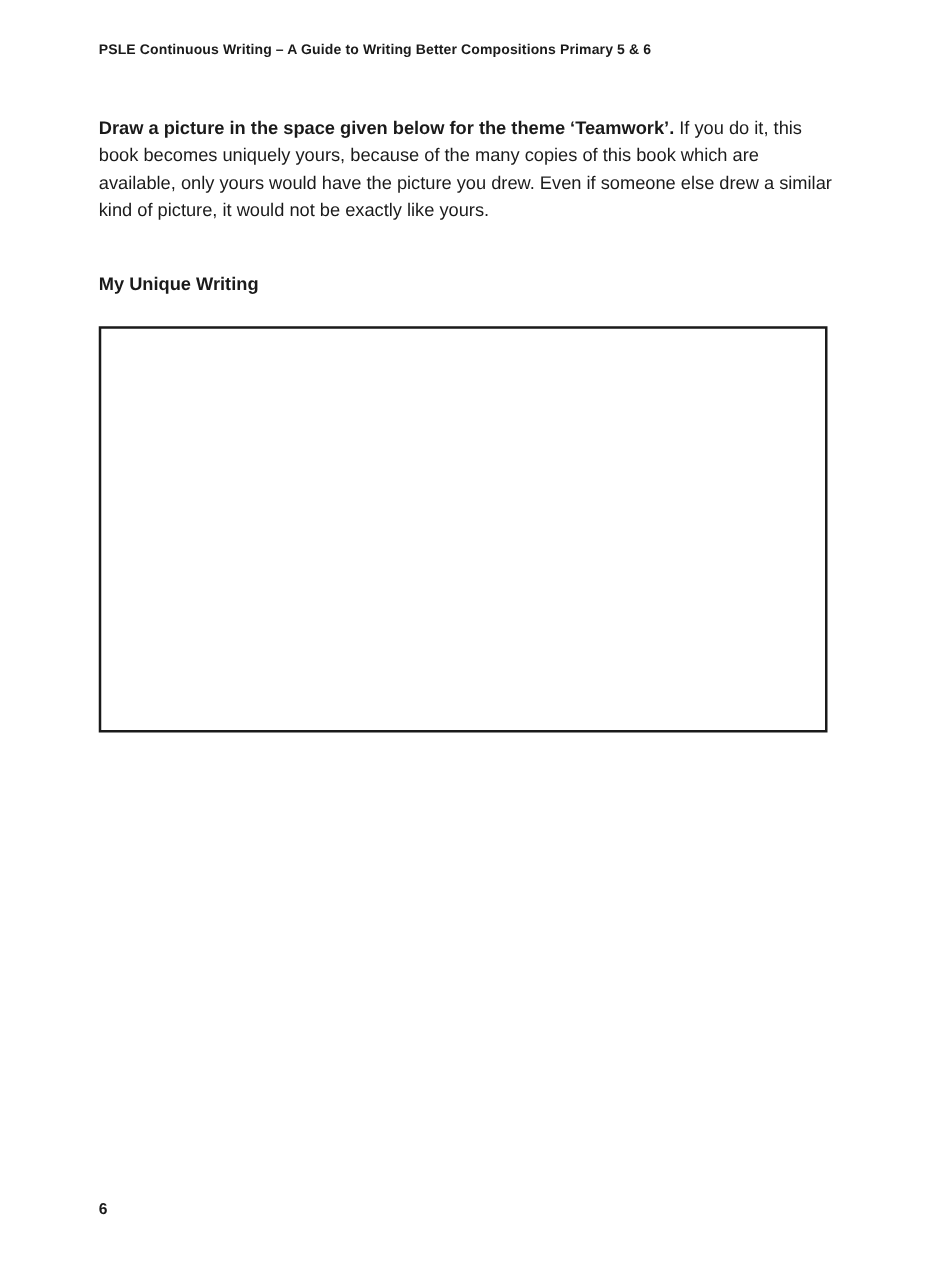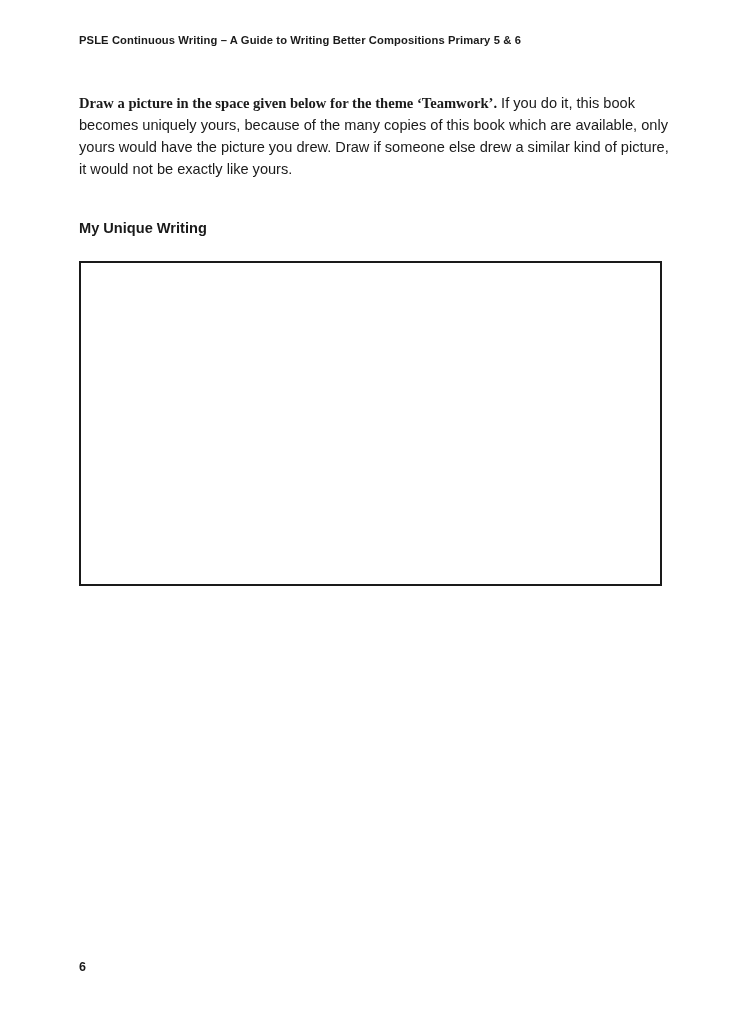"Draw a picture in the" .body-paragraph .lead { font-family: Liberation Serif, serif -> none }
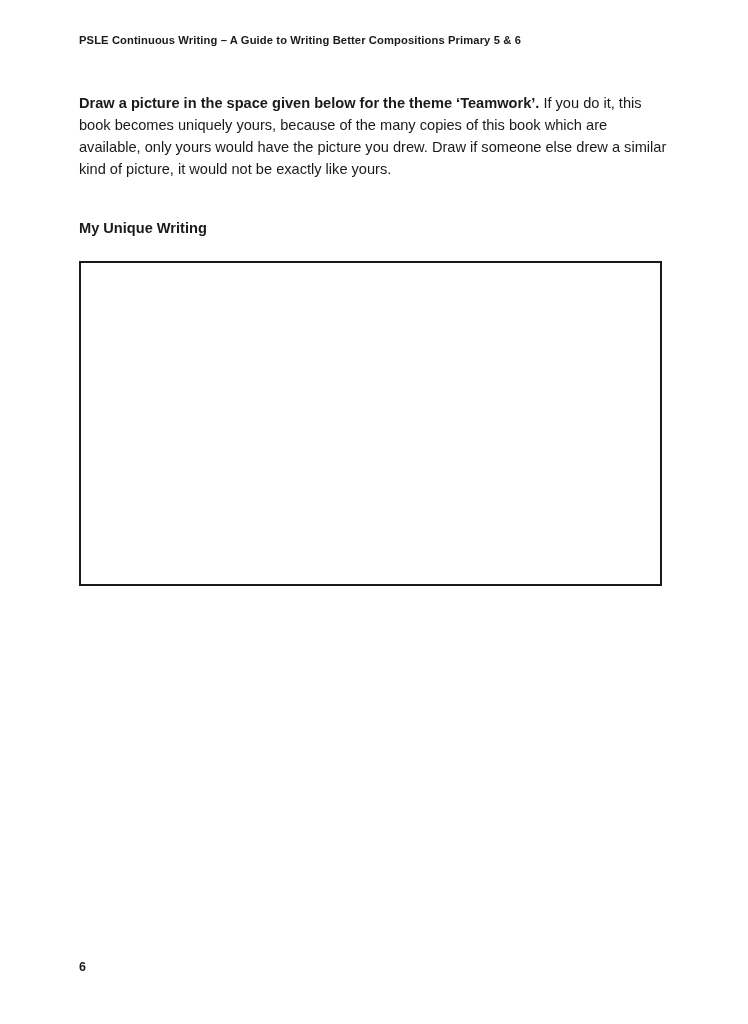"If you do it, this" span { text: Draw -> Even }
